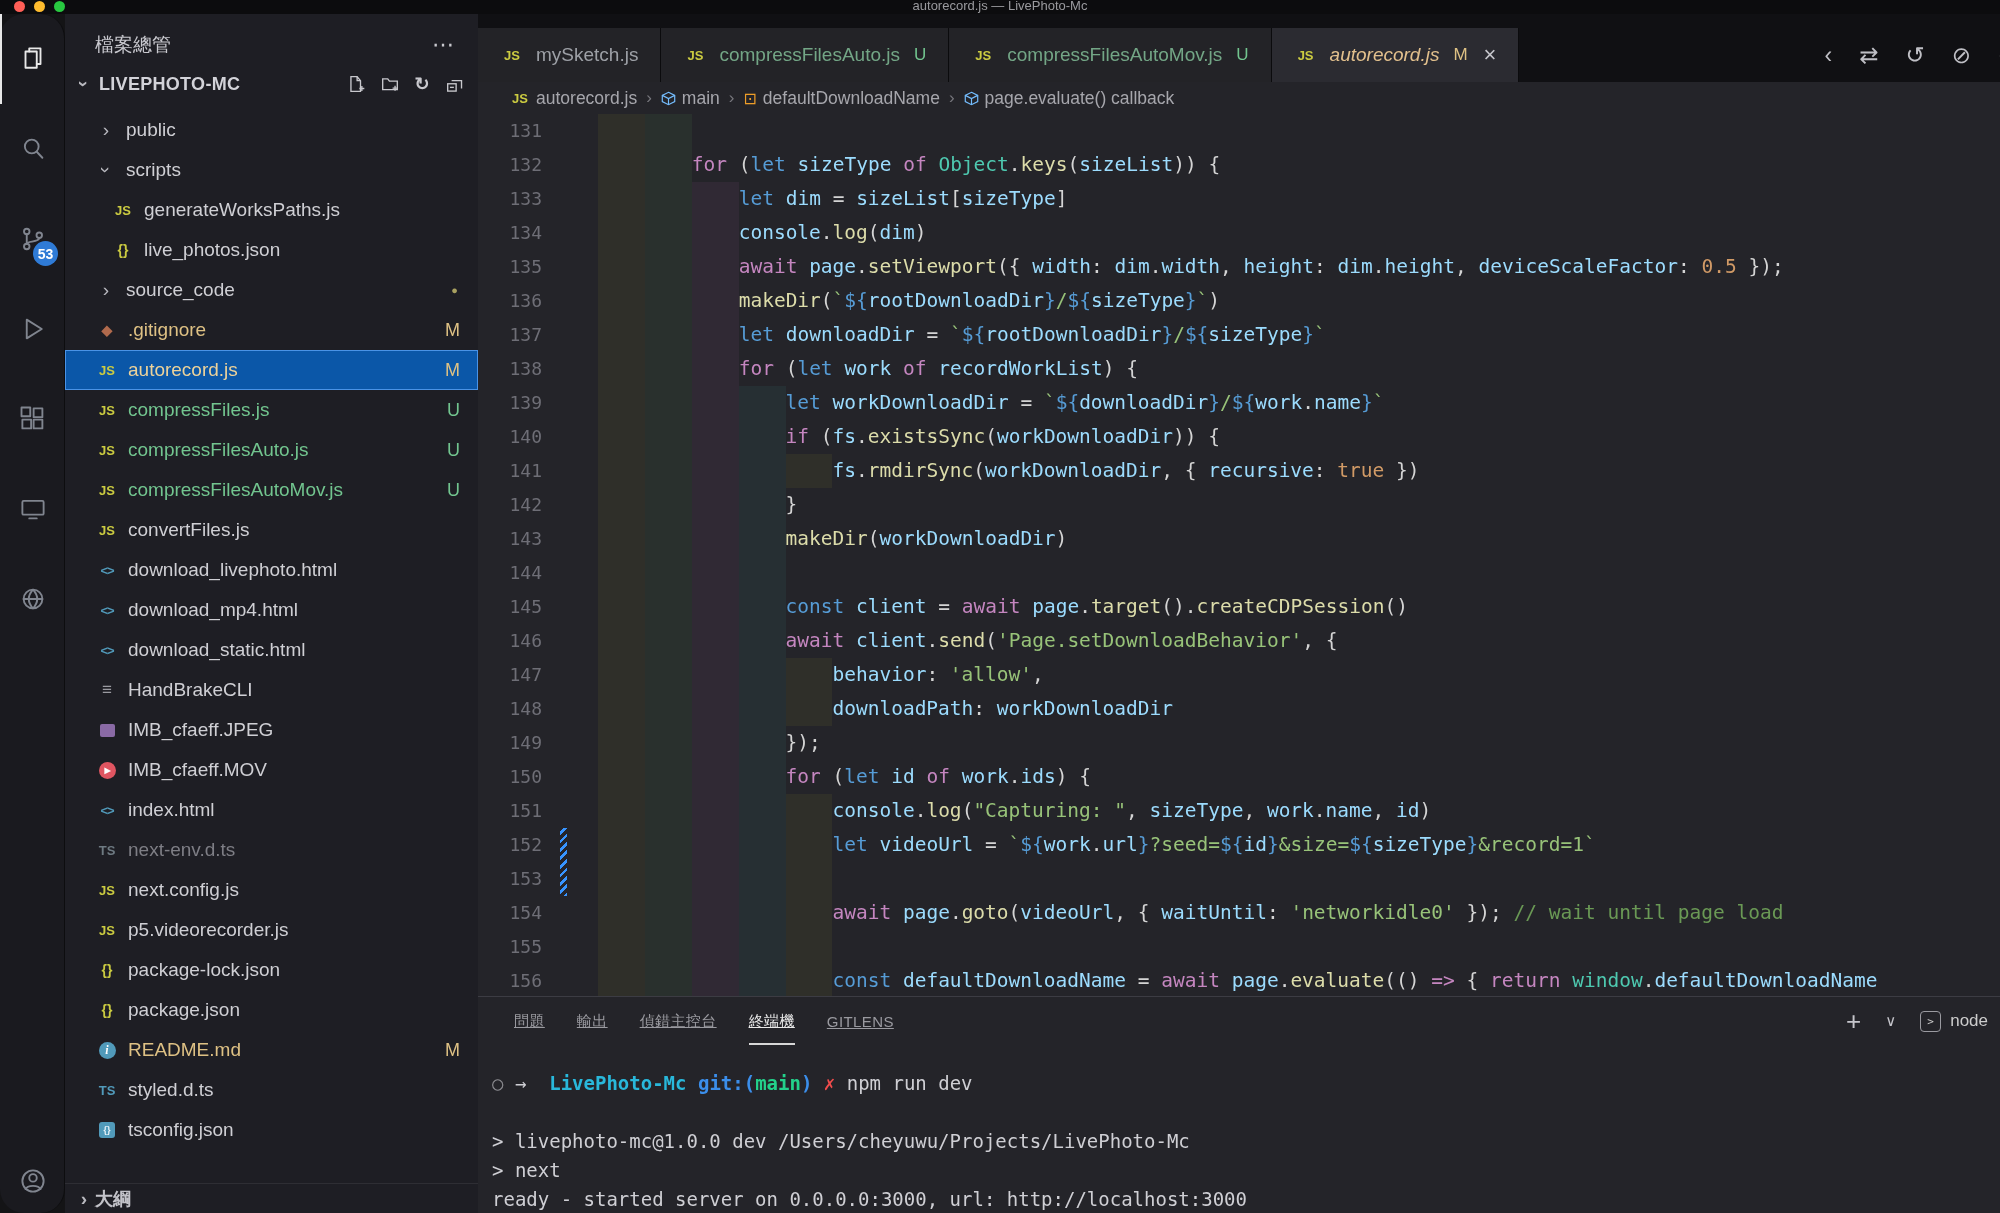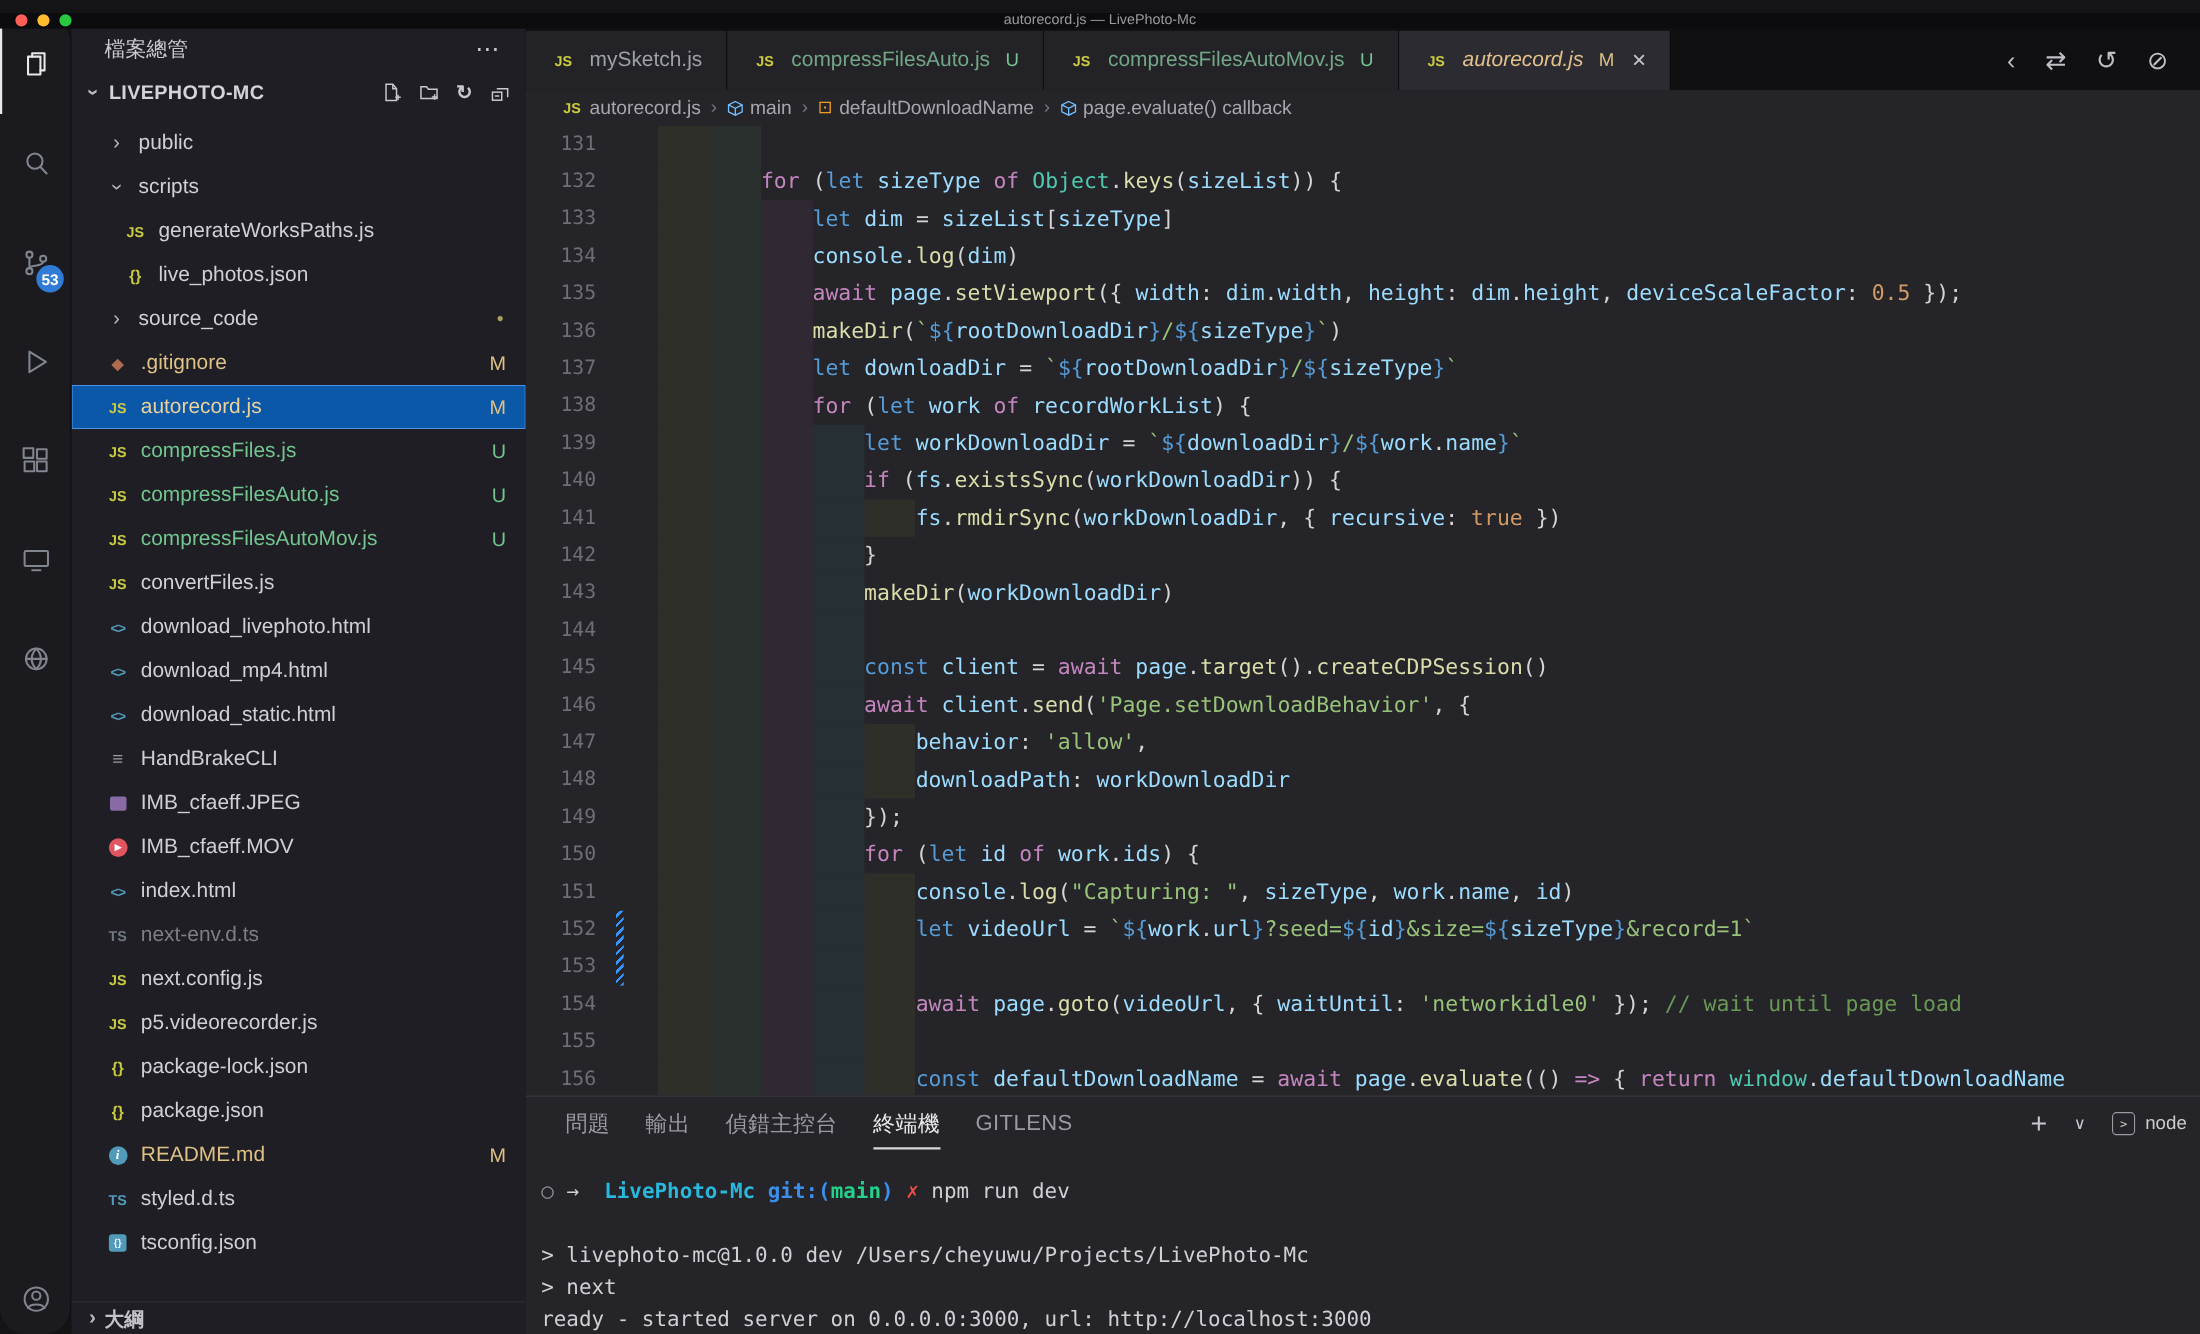"autorecord.js — LivePhoto-Mc" #titlebar { top: 12px -> 0 }
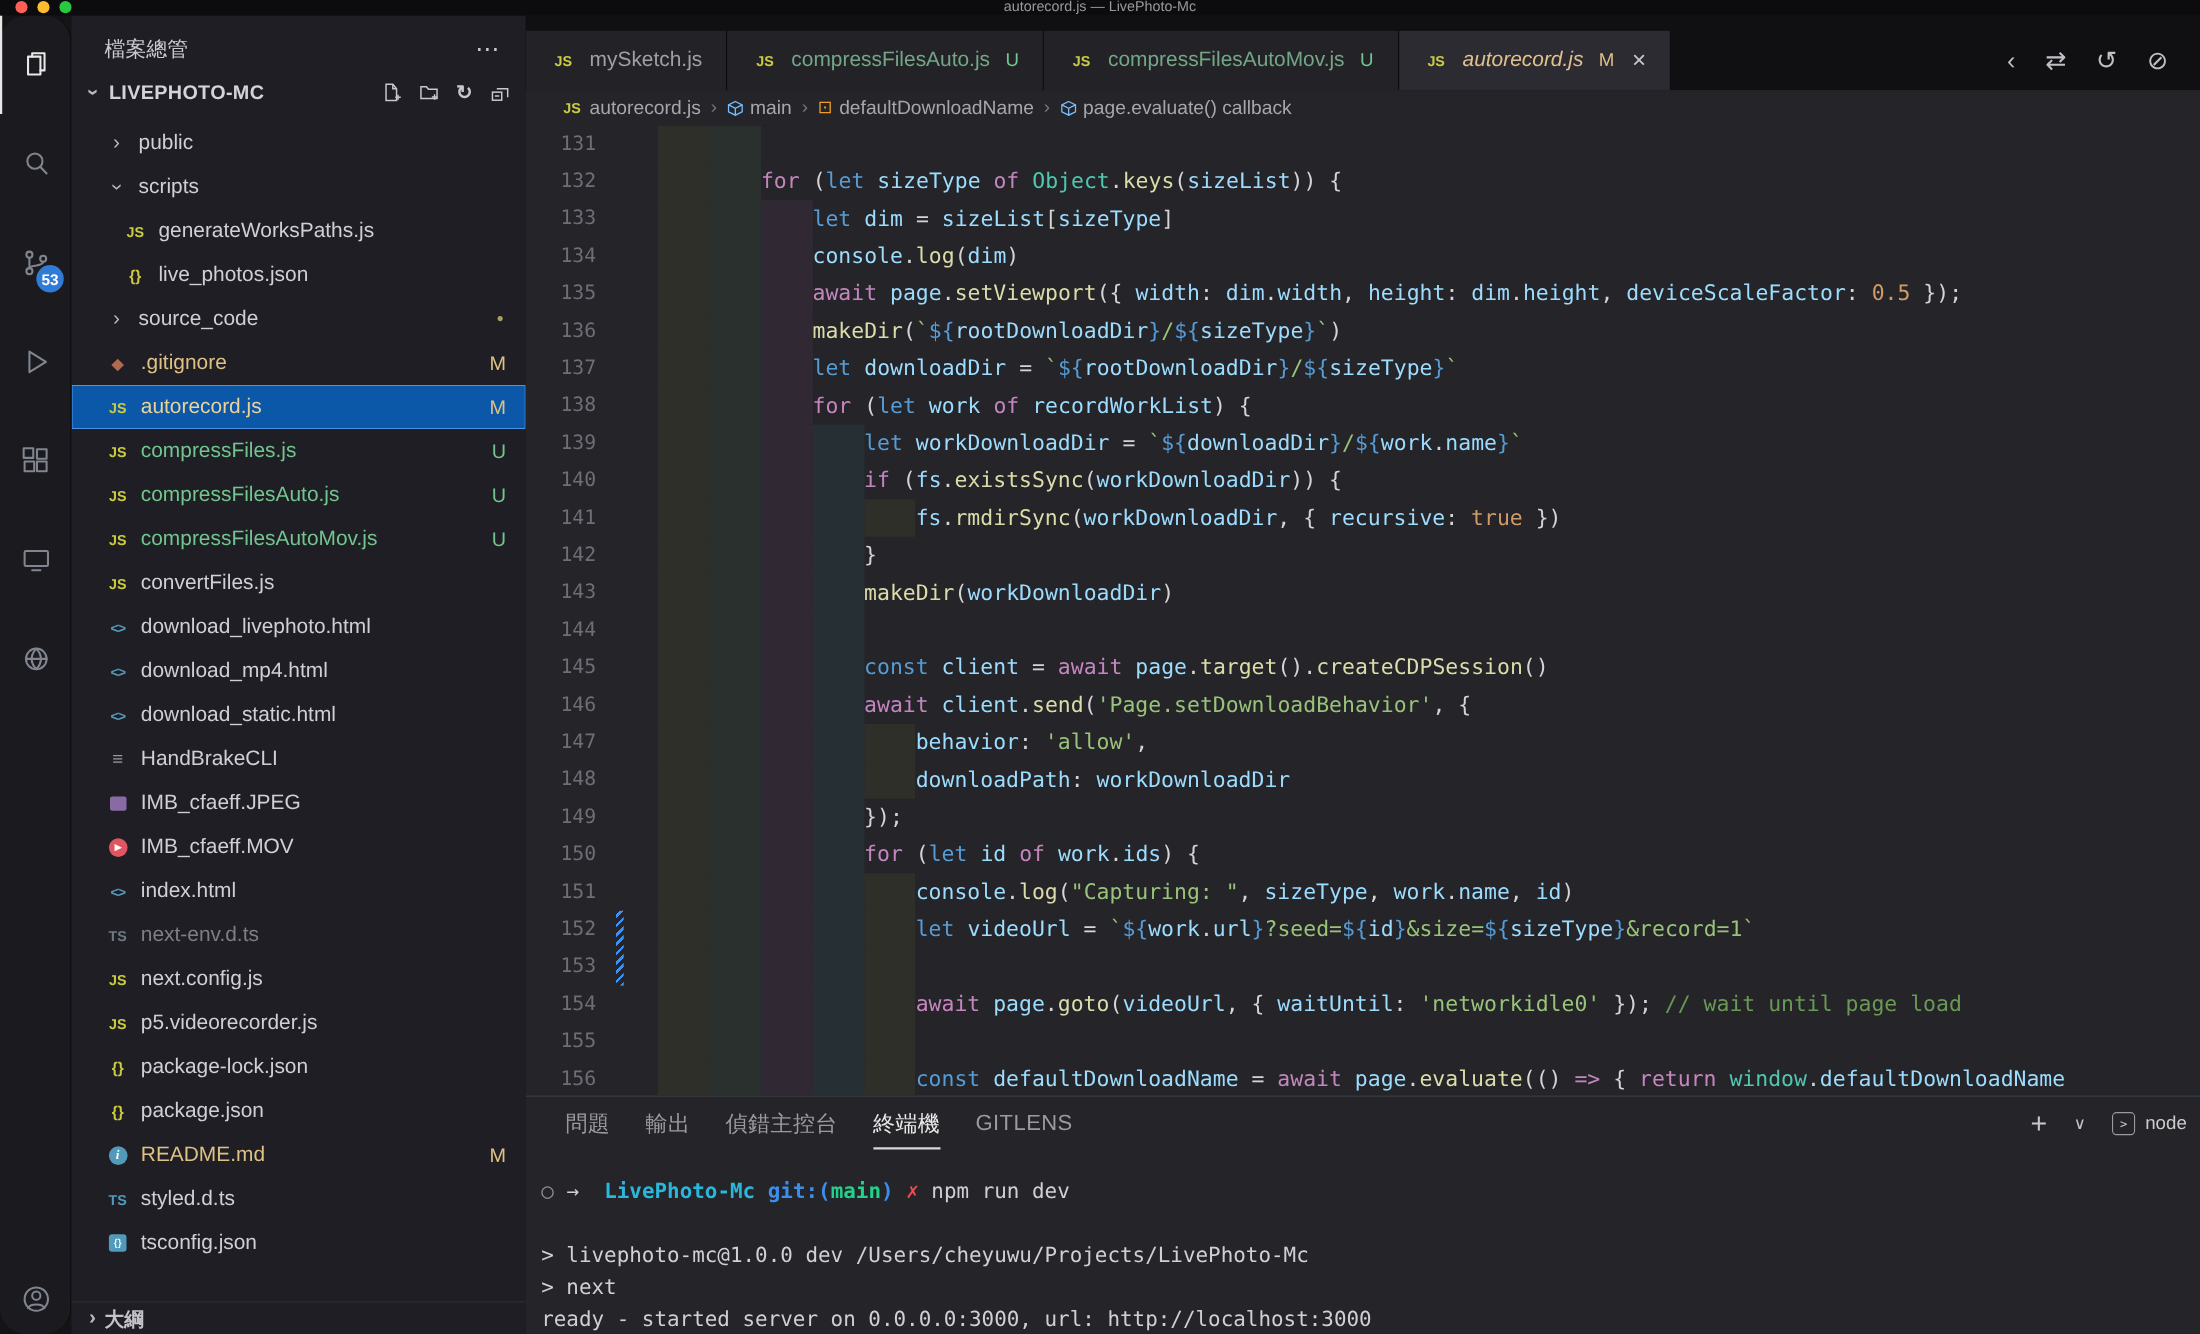"問題" .ptab { font-size: 20px -> 15px; text-decoration: none -> underline }
